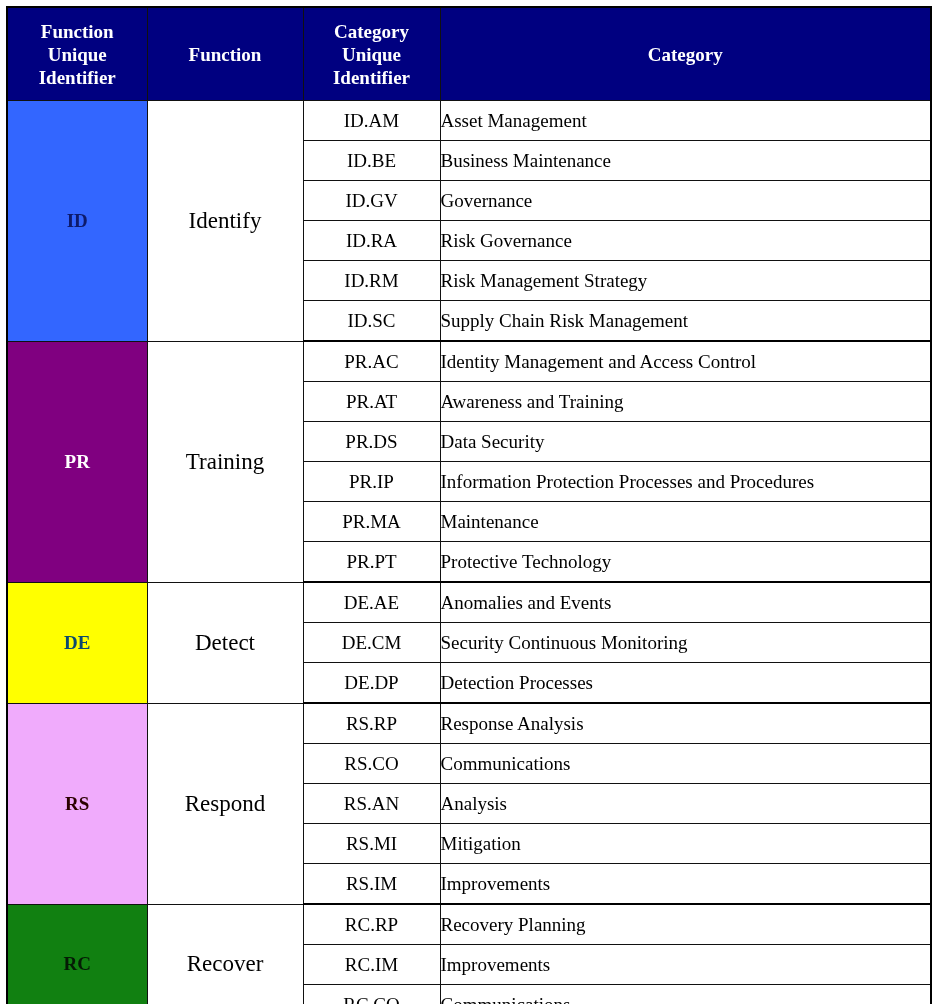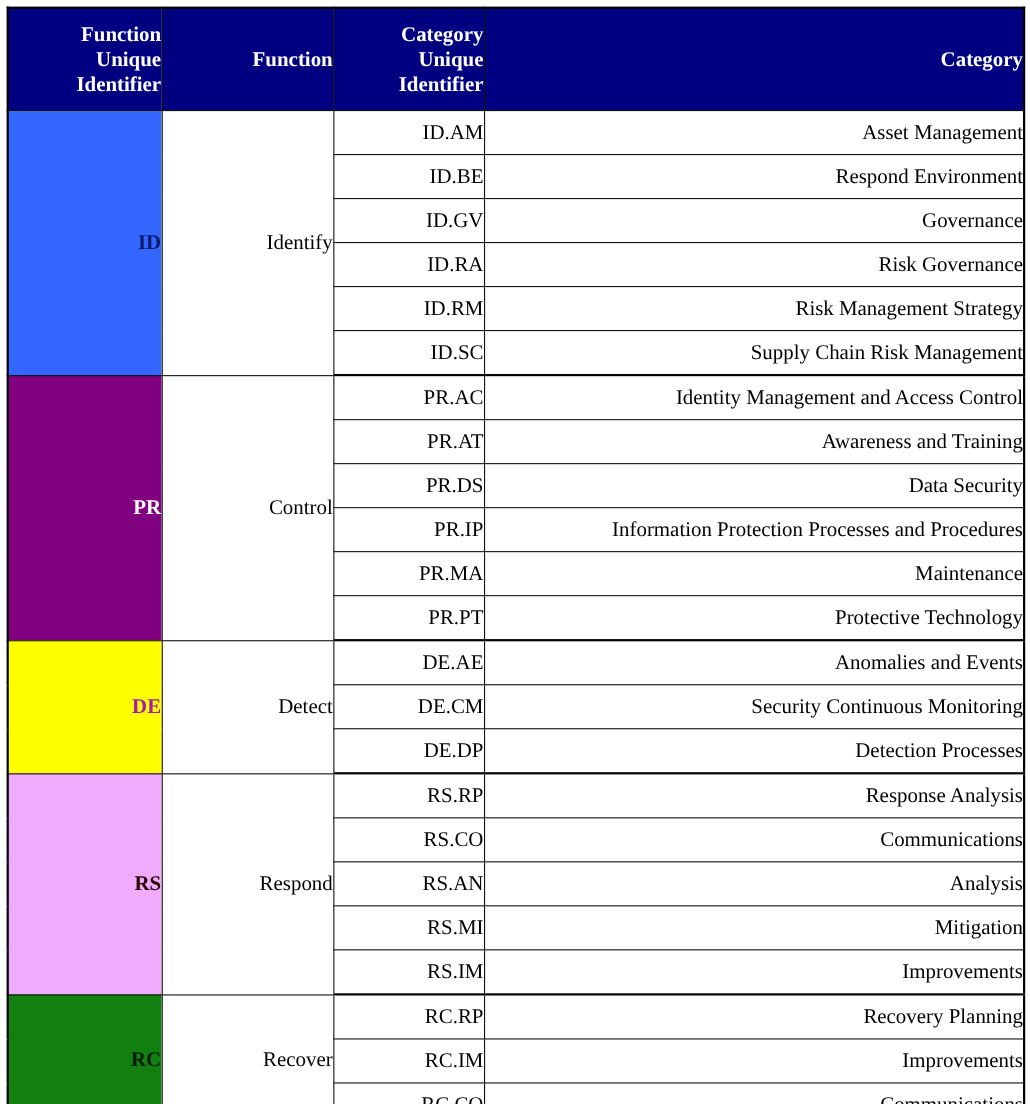"Function" table.nist td, table.nist th { text-align: right -> none }
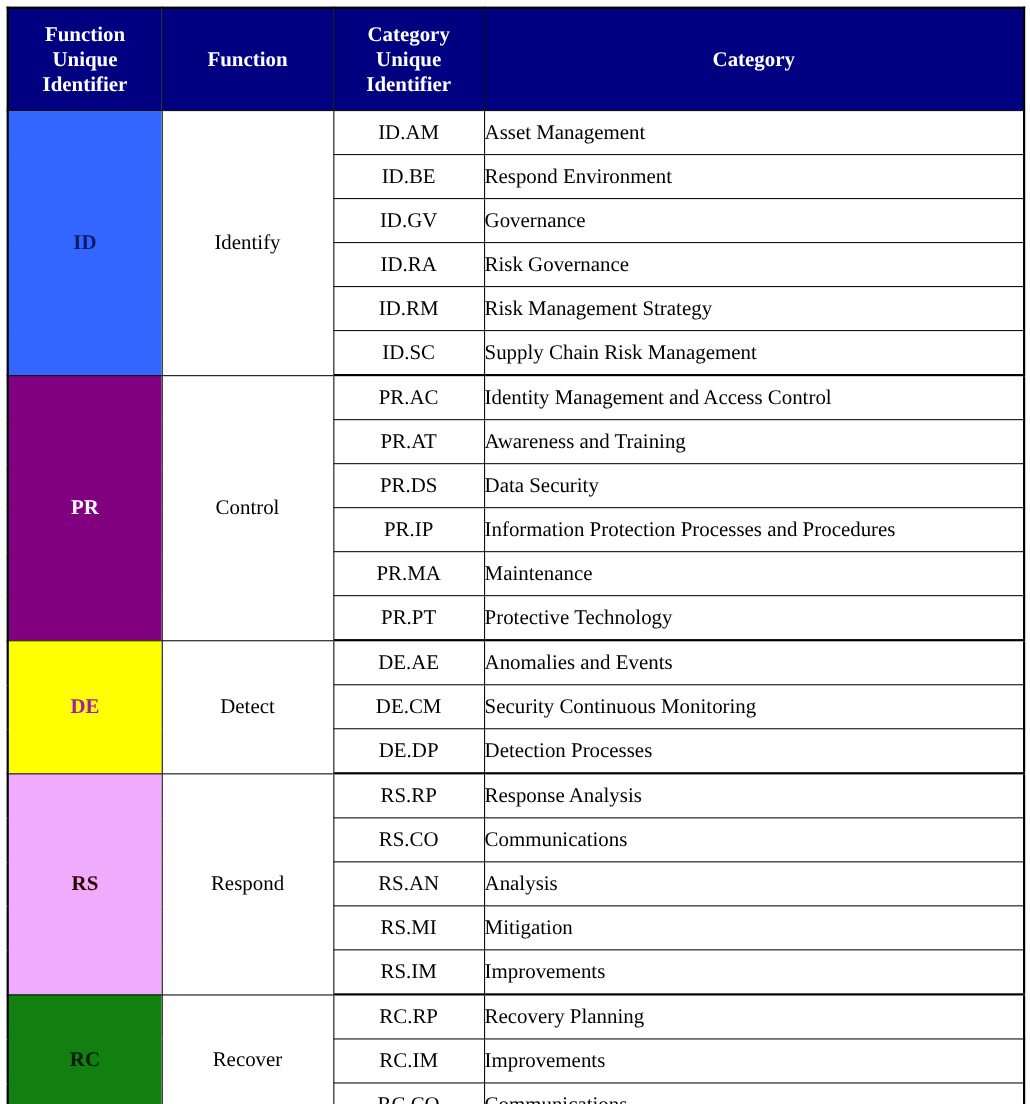"Respond Environment" td.cat-name { text: Respond Environment -> Business Maintenance }
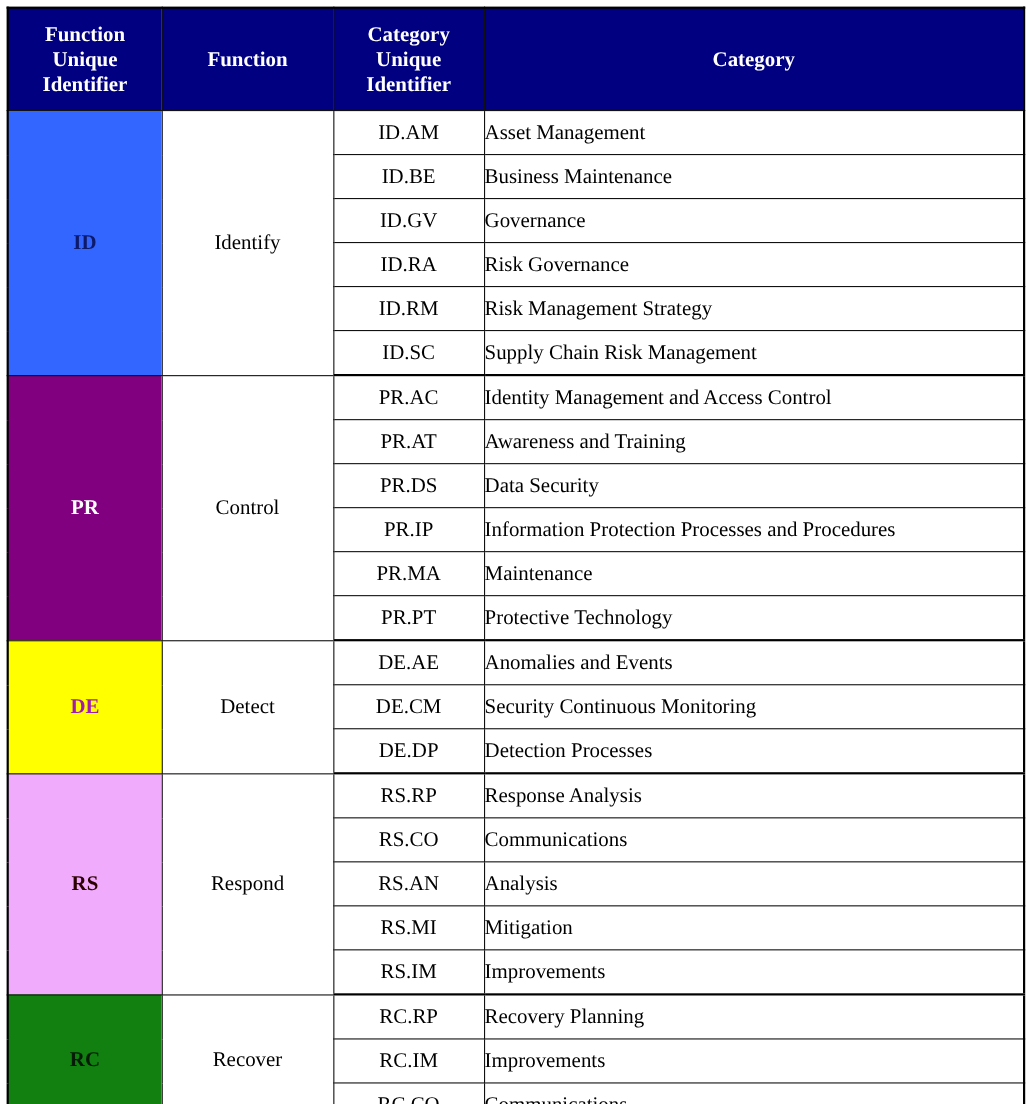"Identify" td.fn-name { font-size: 19px -> 23px }
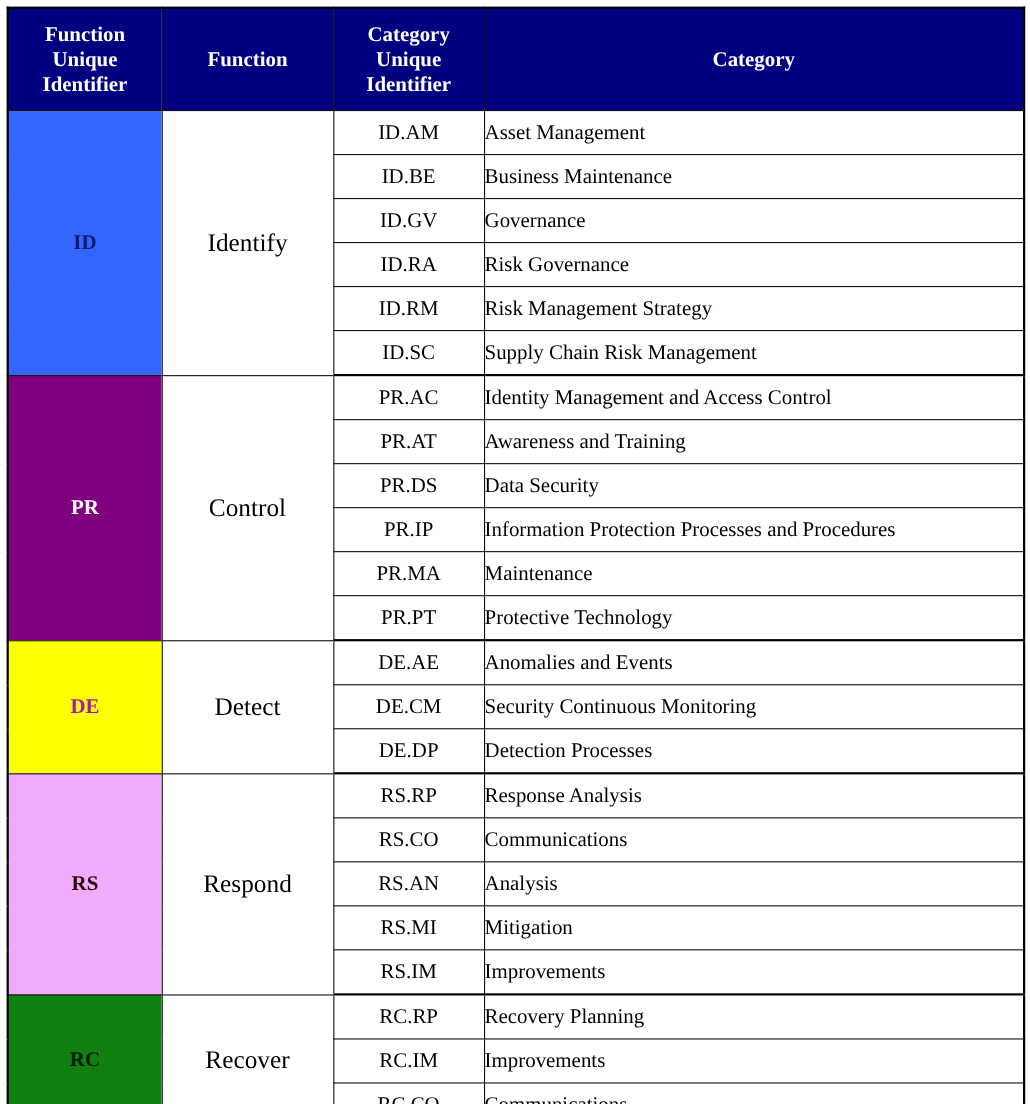"Control" span.fn-word { text: Control -> Training }
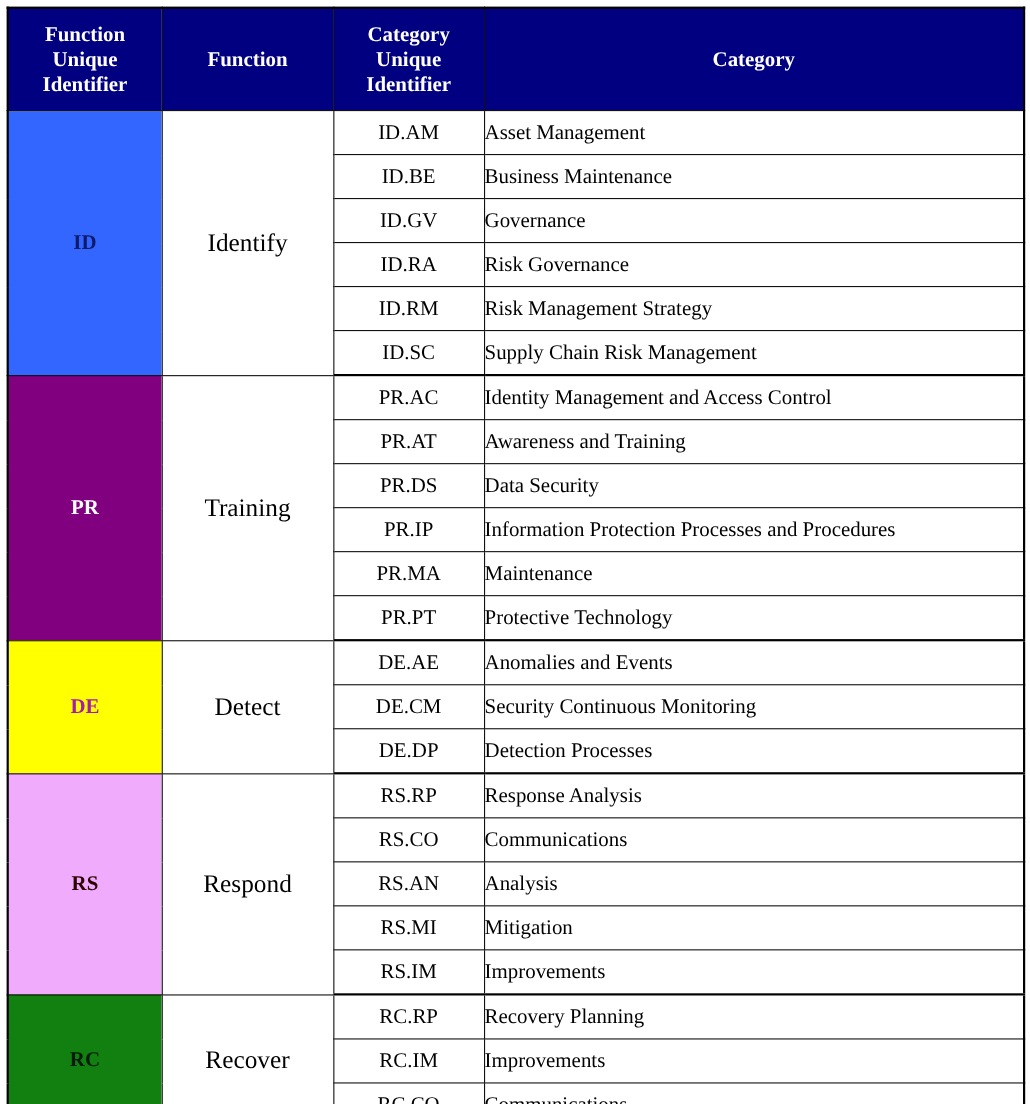"DE" td.fn-id { color: #a21caf -> #0c4a6e }
